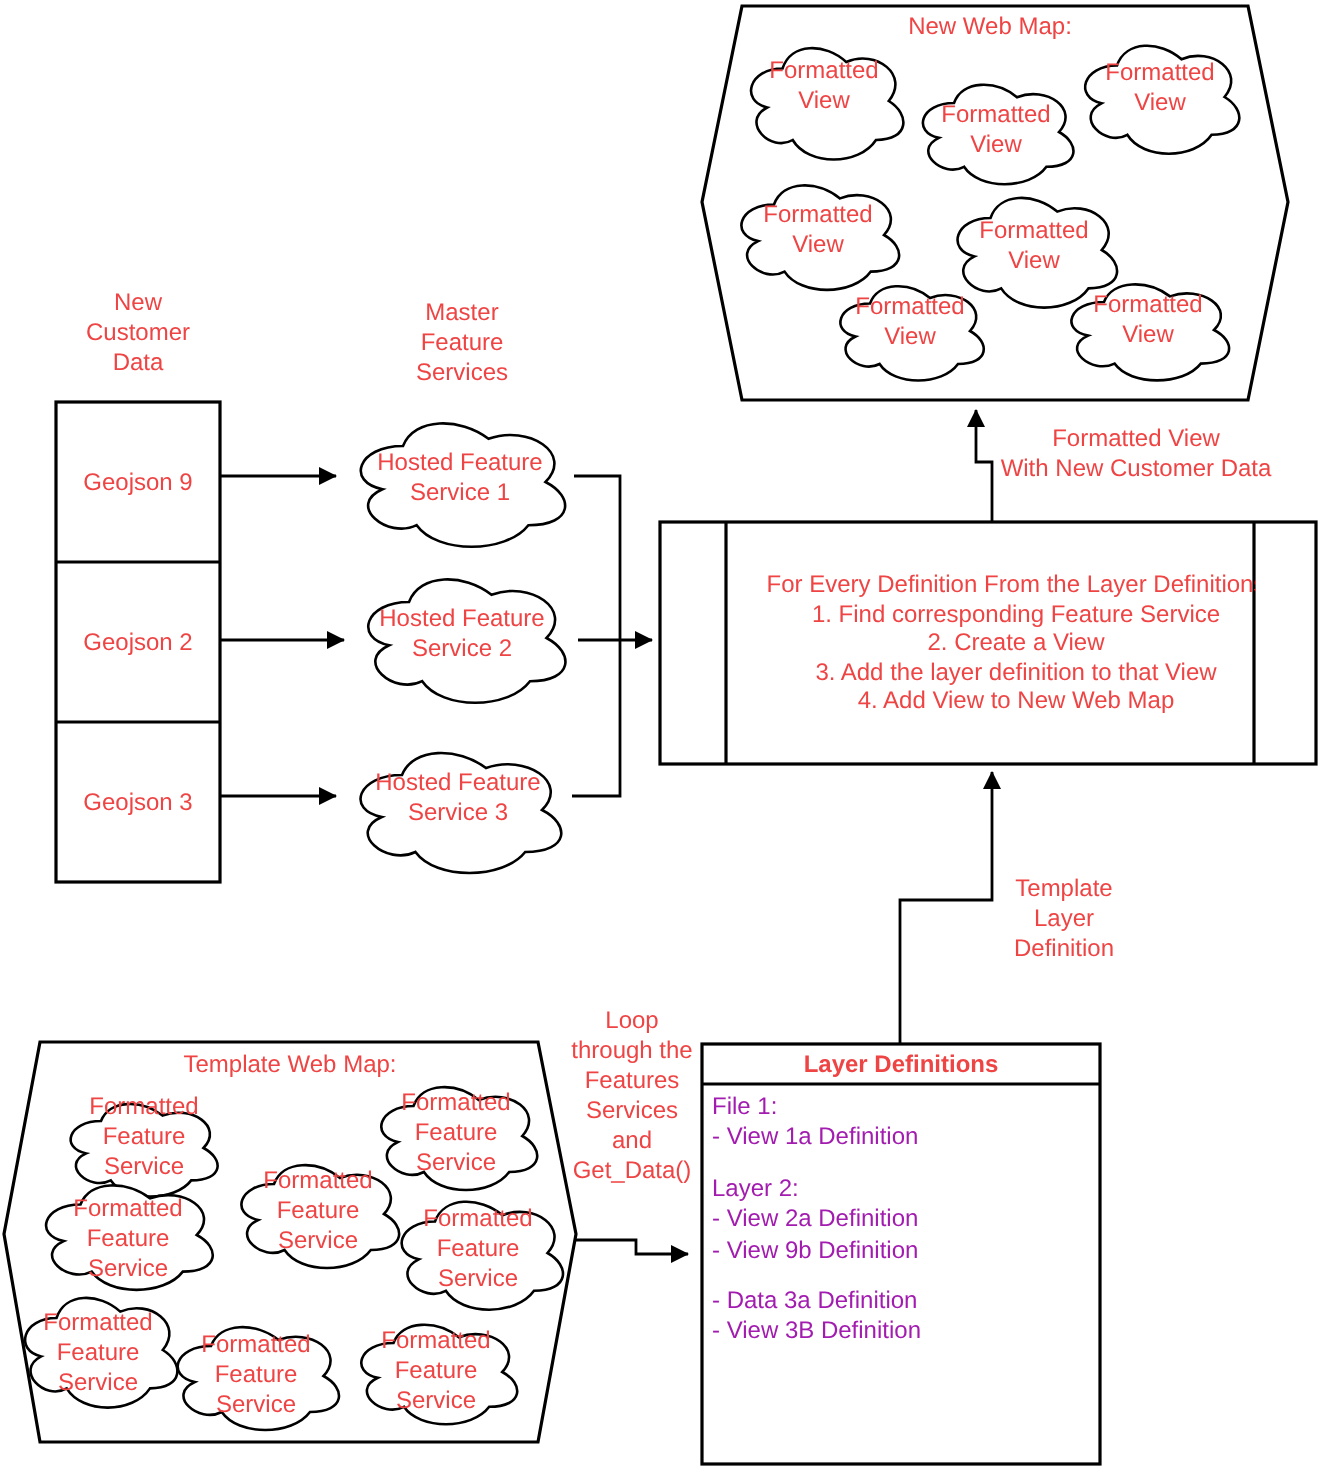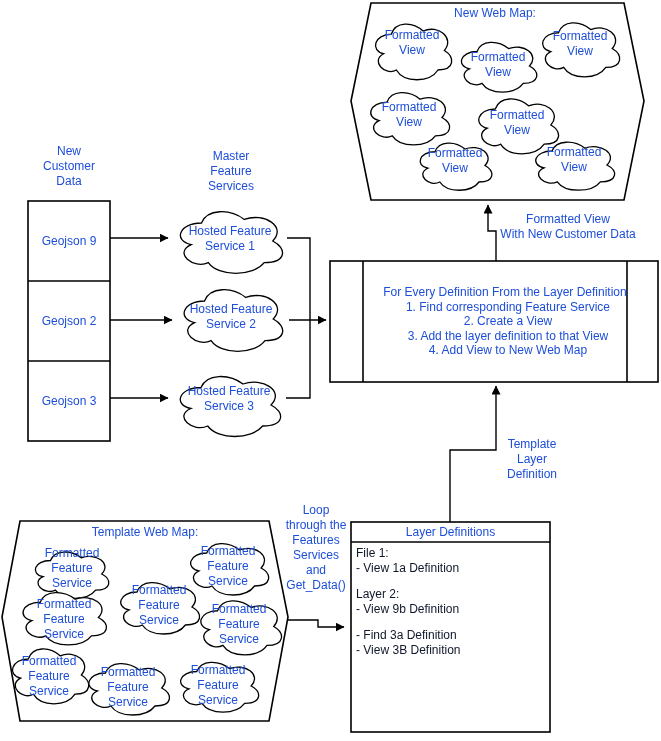"New Web Map:" .lbl { color: #1d4ed8 -> #ef4444 }
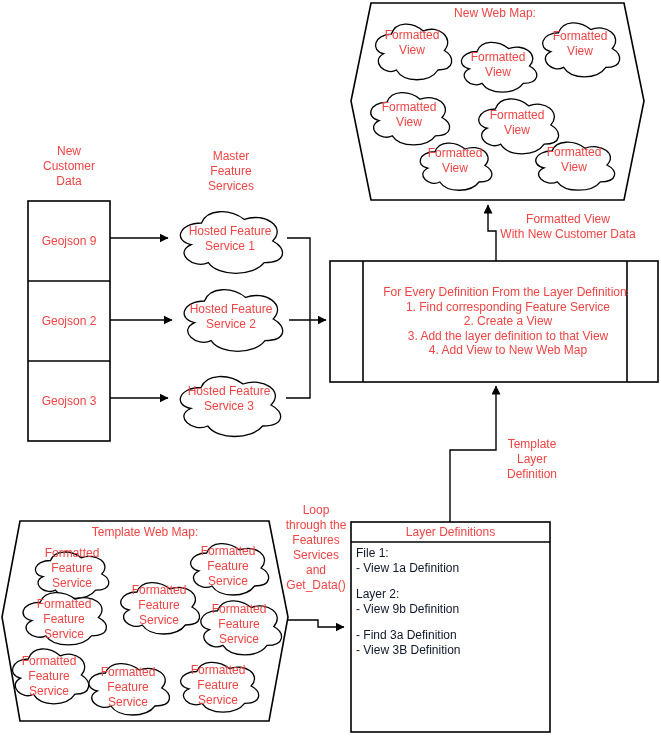"Layer Definitions" .bold { font-weight: normal -> bold }
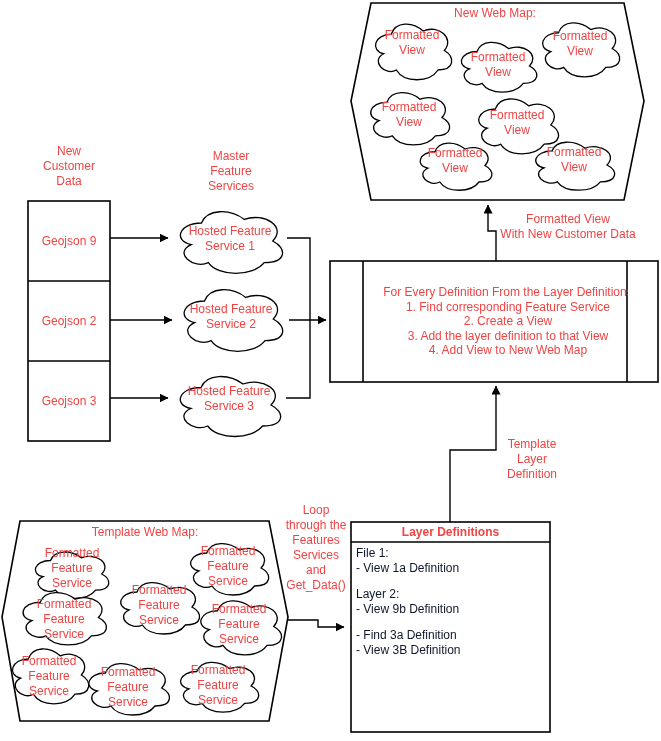"File 1:" .ld-content { color: #0f172a -> #a21caf }
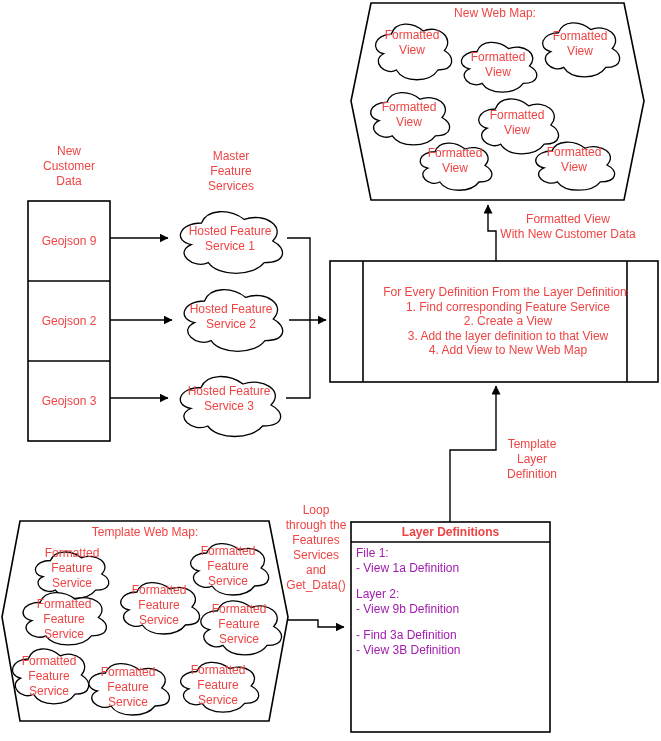"- View 2a Definition" div.ld-line { html: none -> <div>- View 2a Definition</div> }
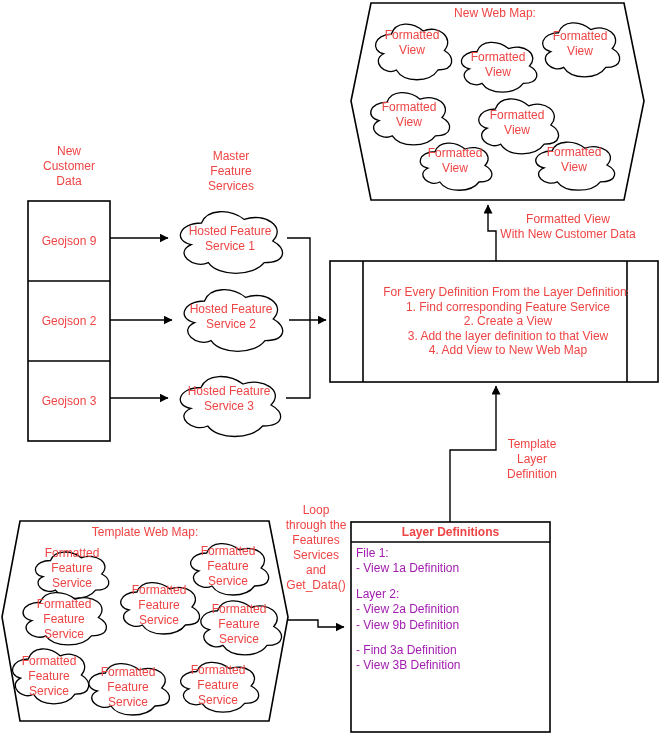"- Find 3a Definition" div.ld-line { text: Find -> Data }
